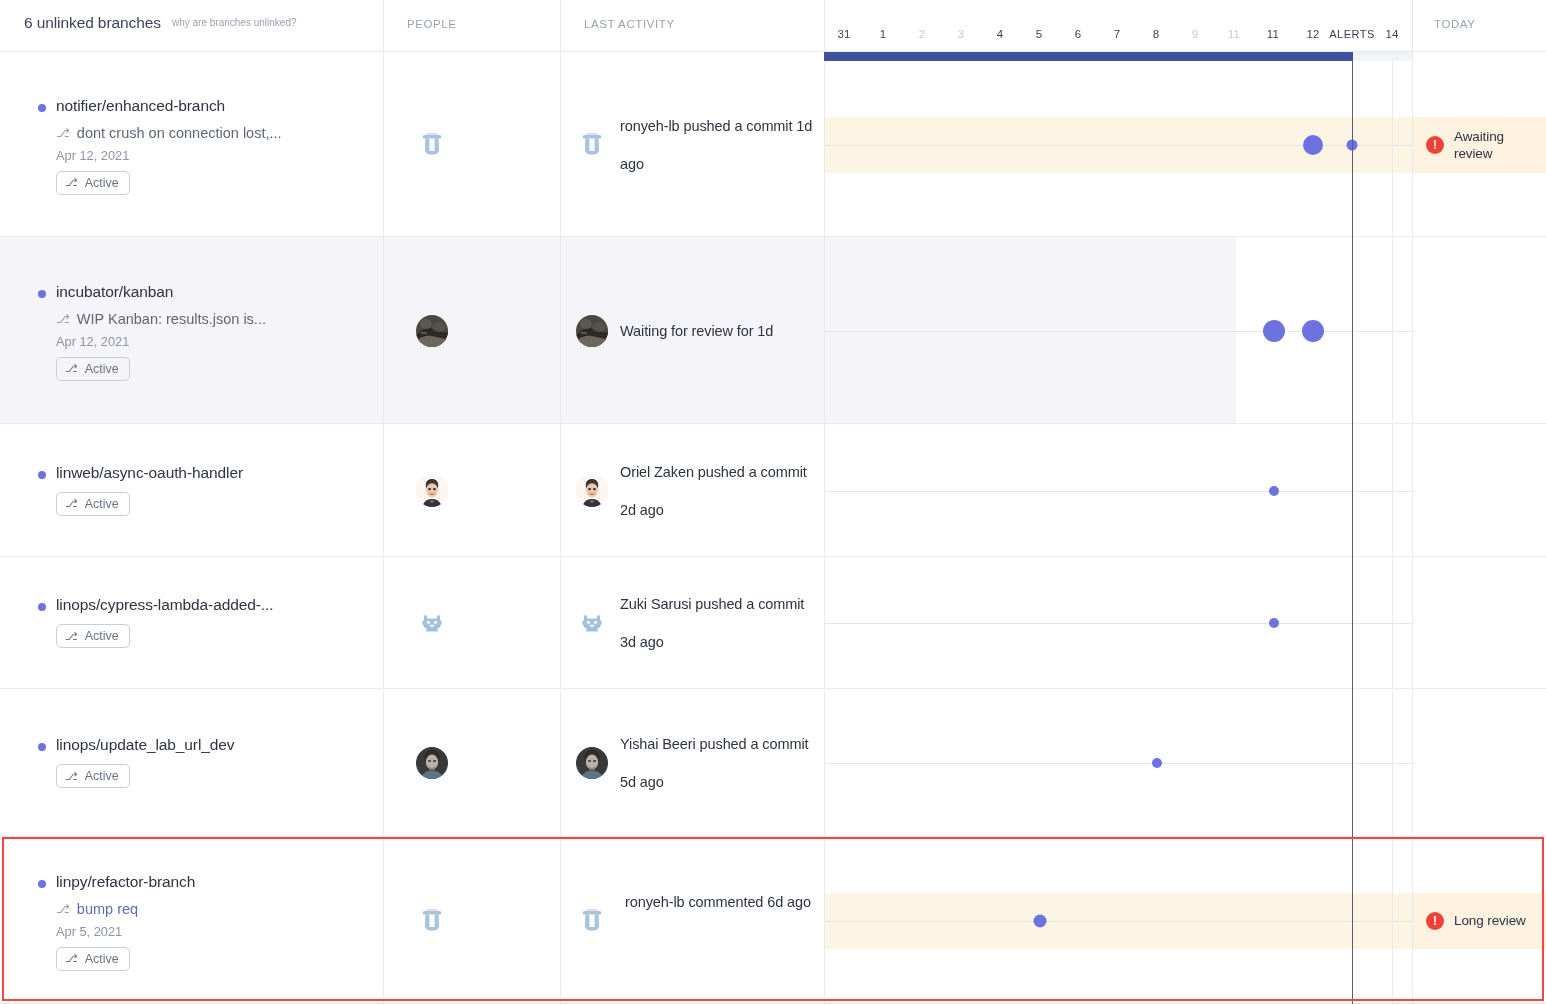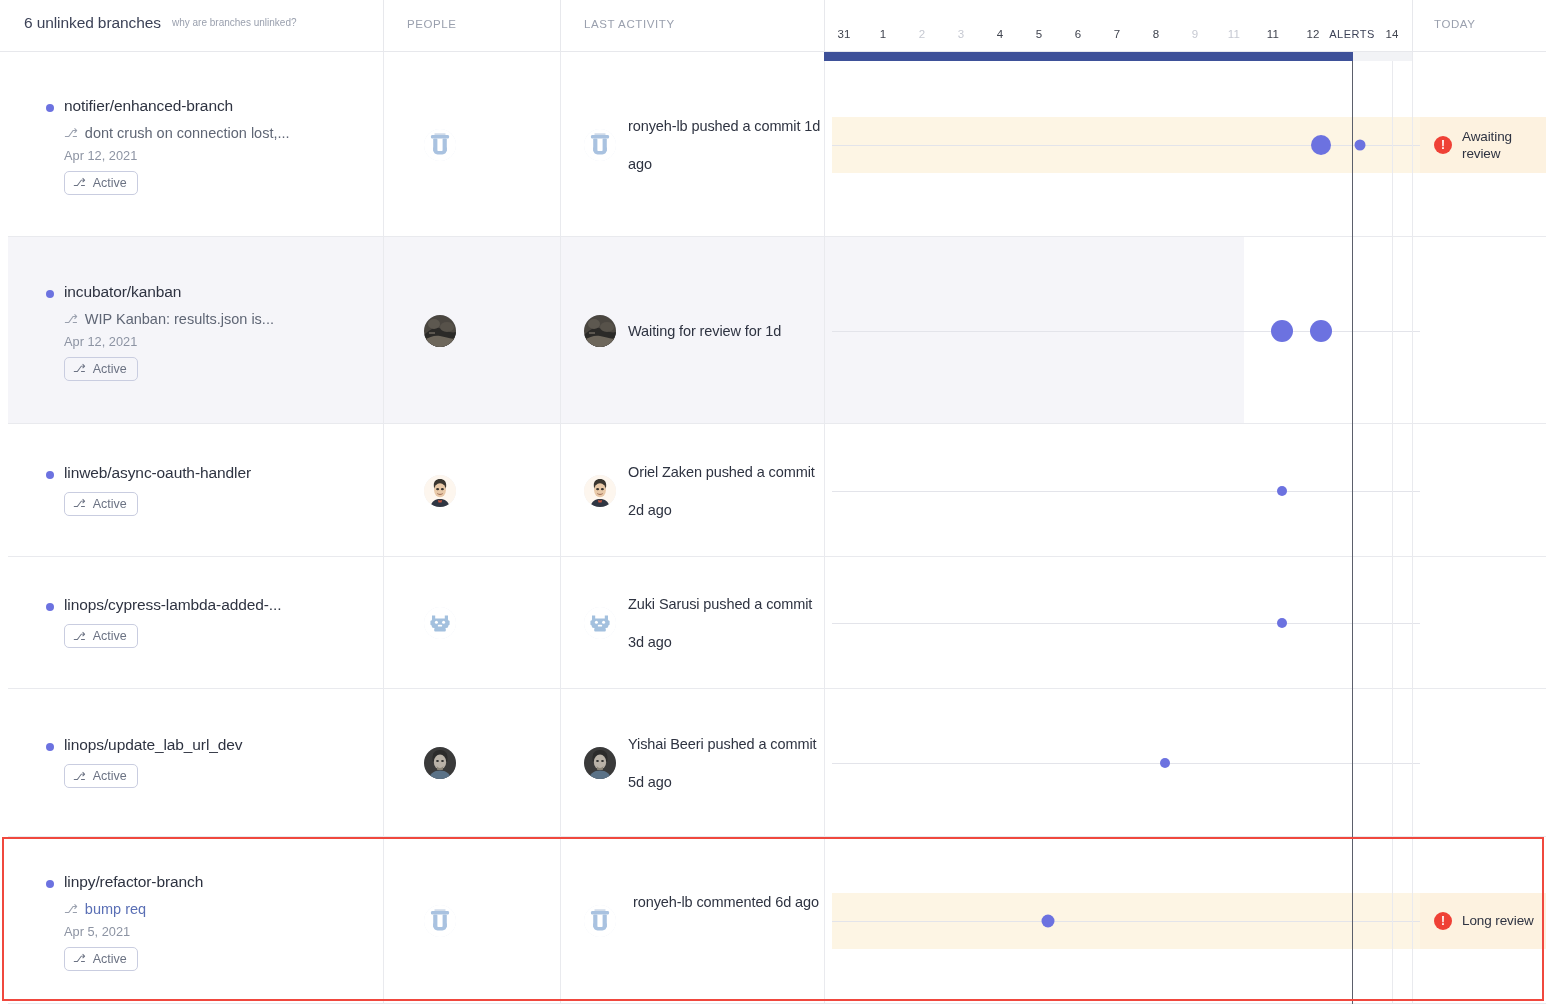"notifier/enhanced-branch" .row { left: 8px -> 0 }
